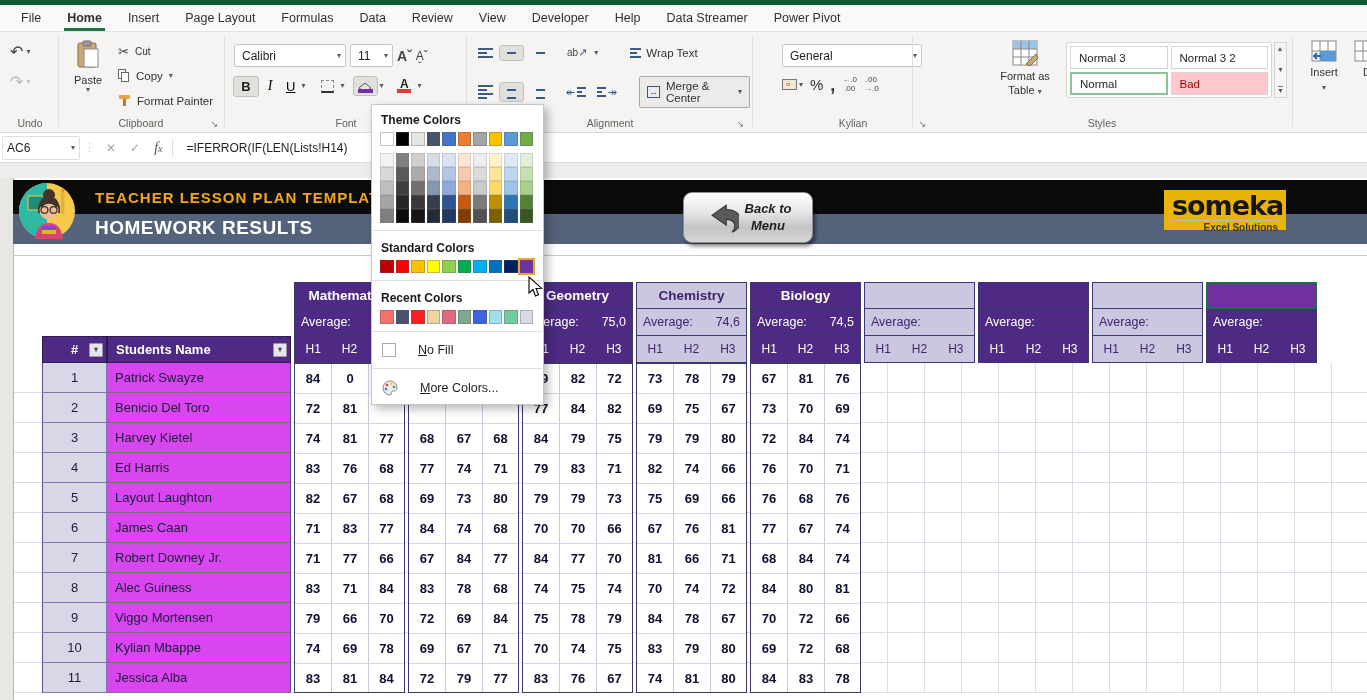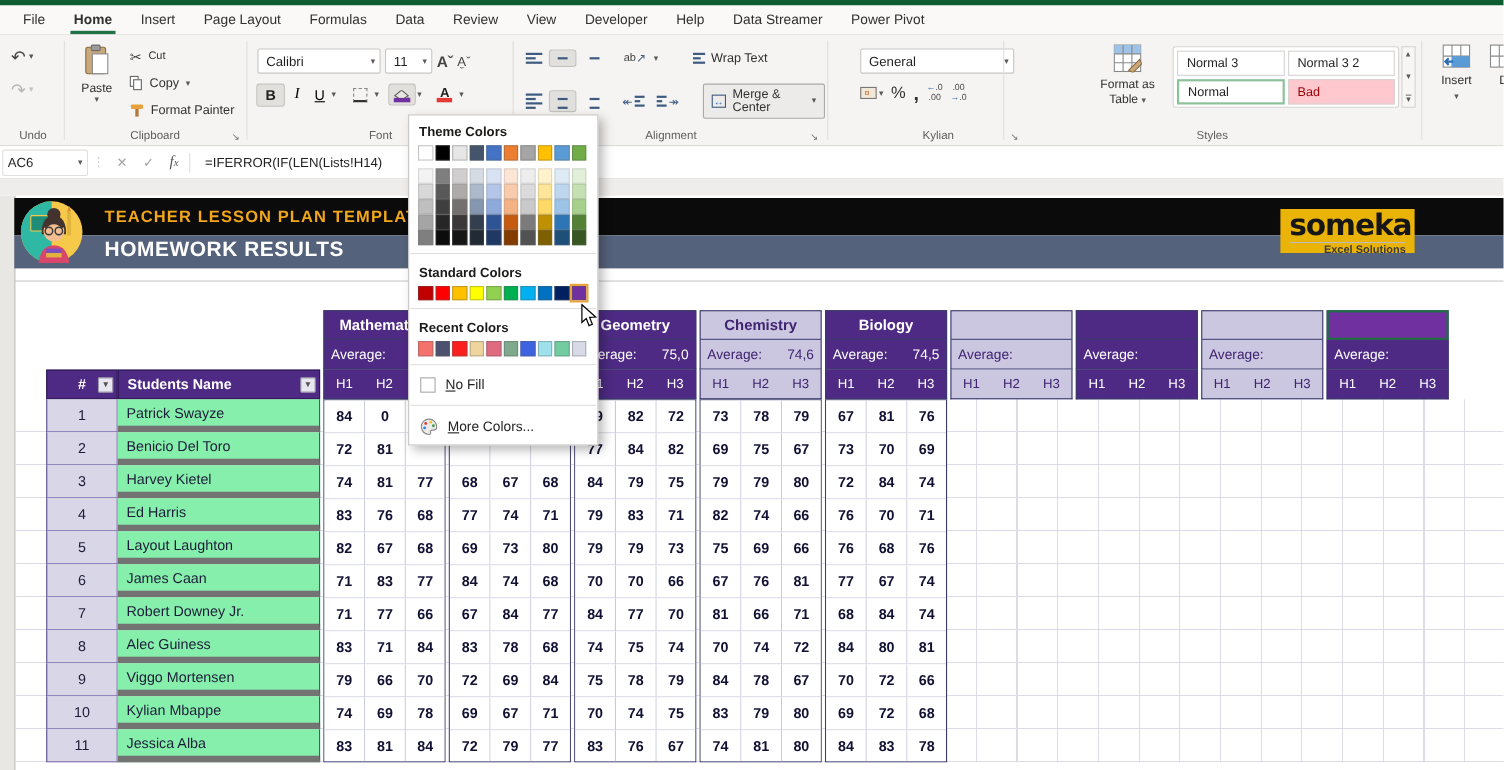"Back to" div.backbtn { html: none -> <div> <svg> <path></path> </svg> <span><span>Back to</span><br><span>Menu</span></span> </div> }
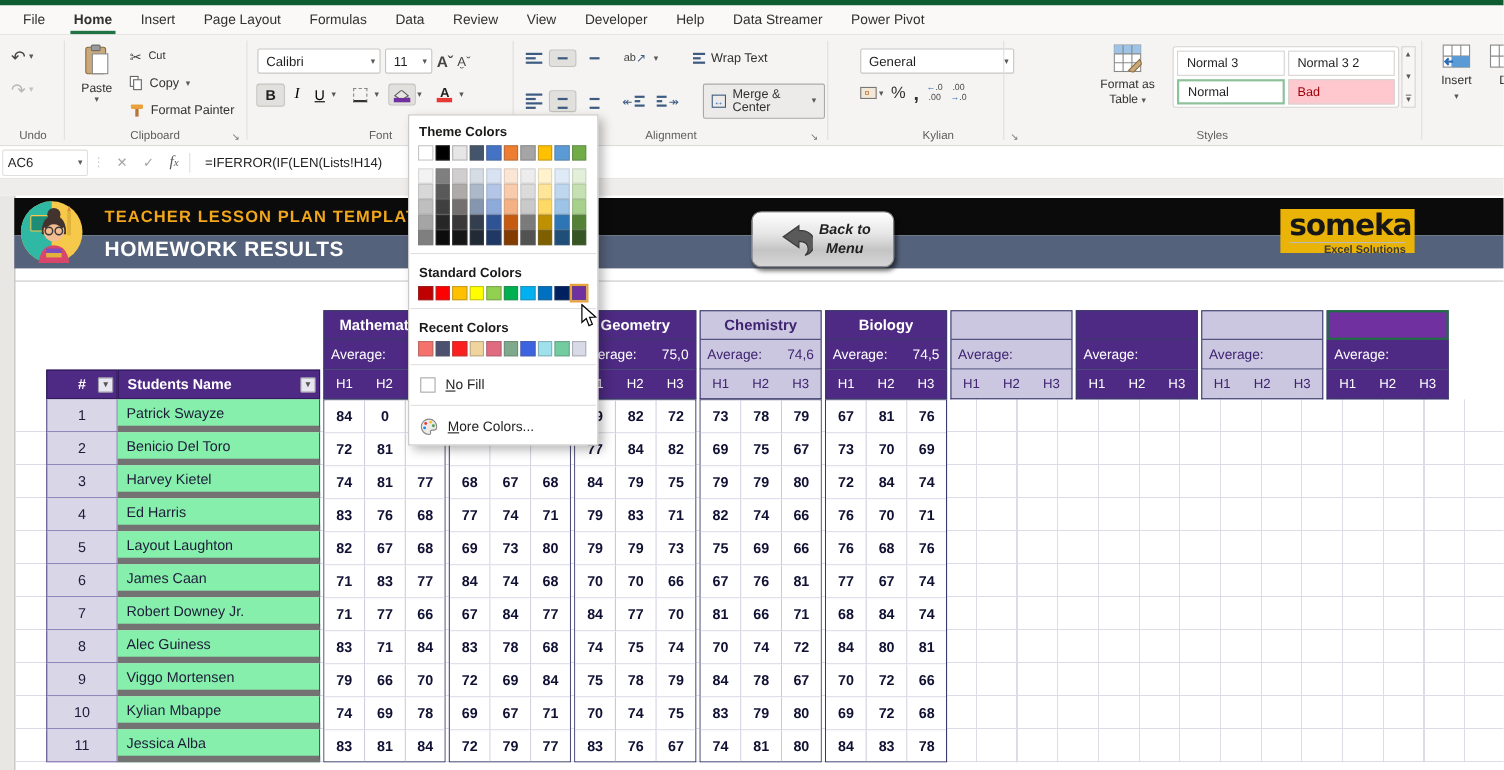"No Fill" .cp .item { gap: 9px -> 22px }
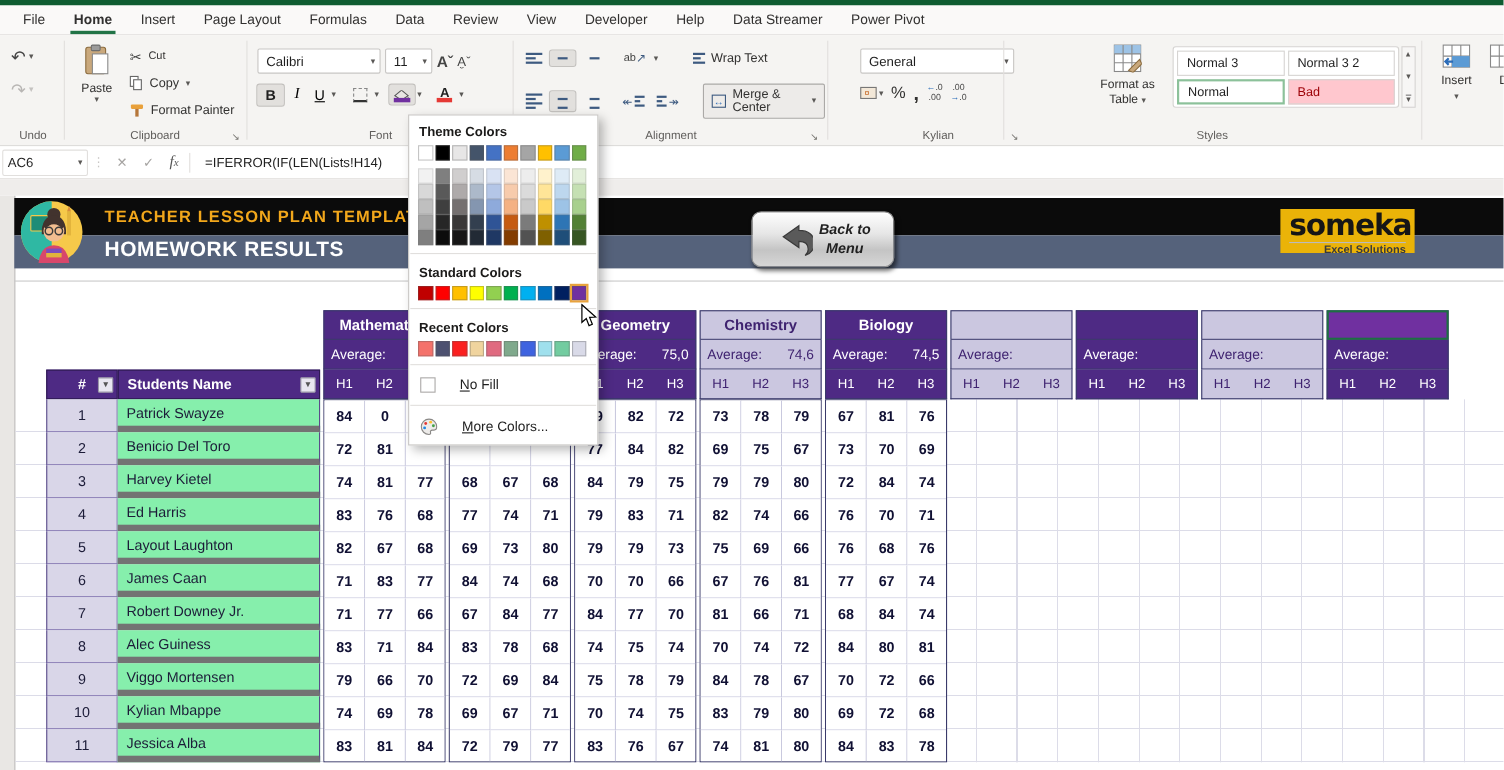"Patrick Swayze" .name-cell { background: #86efac -> #d946ef; border-bottom: 6px solid #737373 -> 1px solid #737373 }
